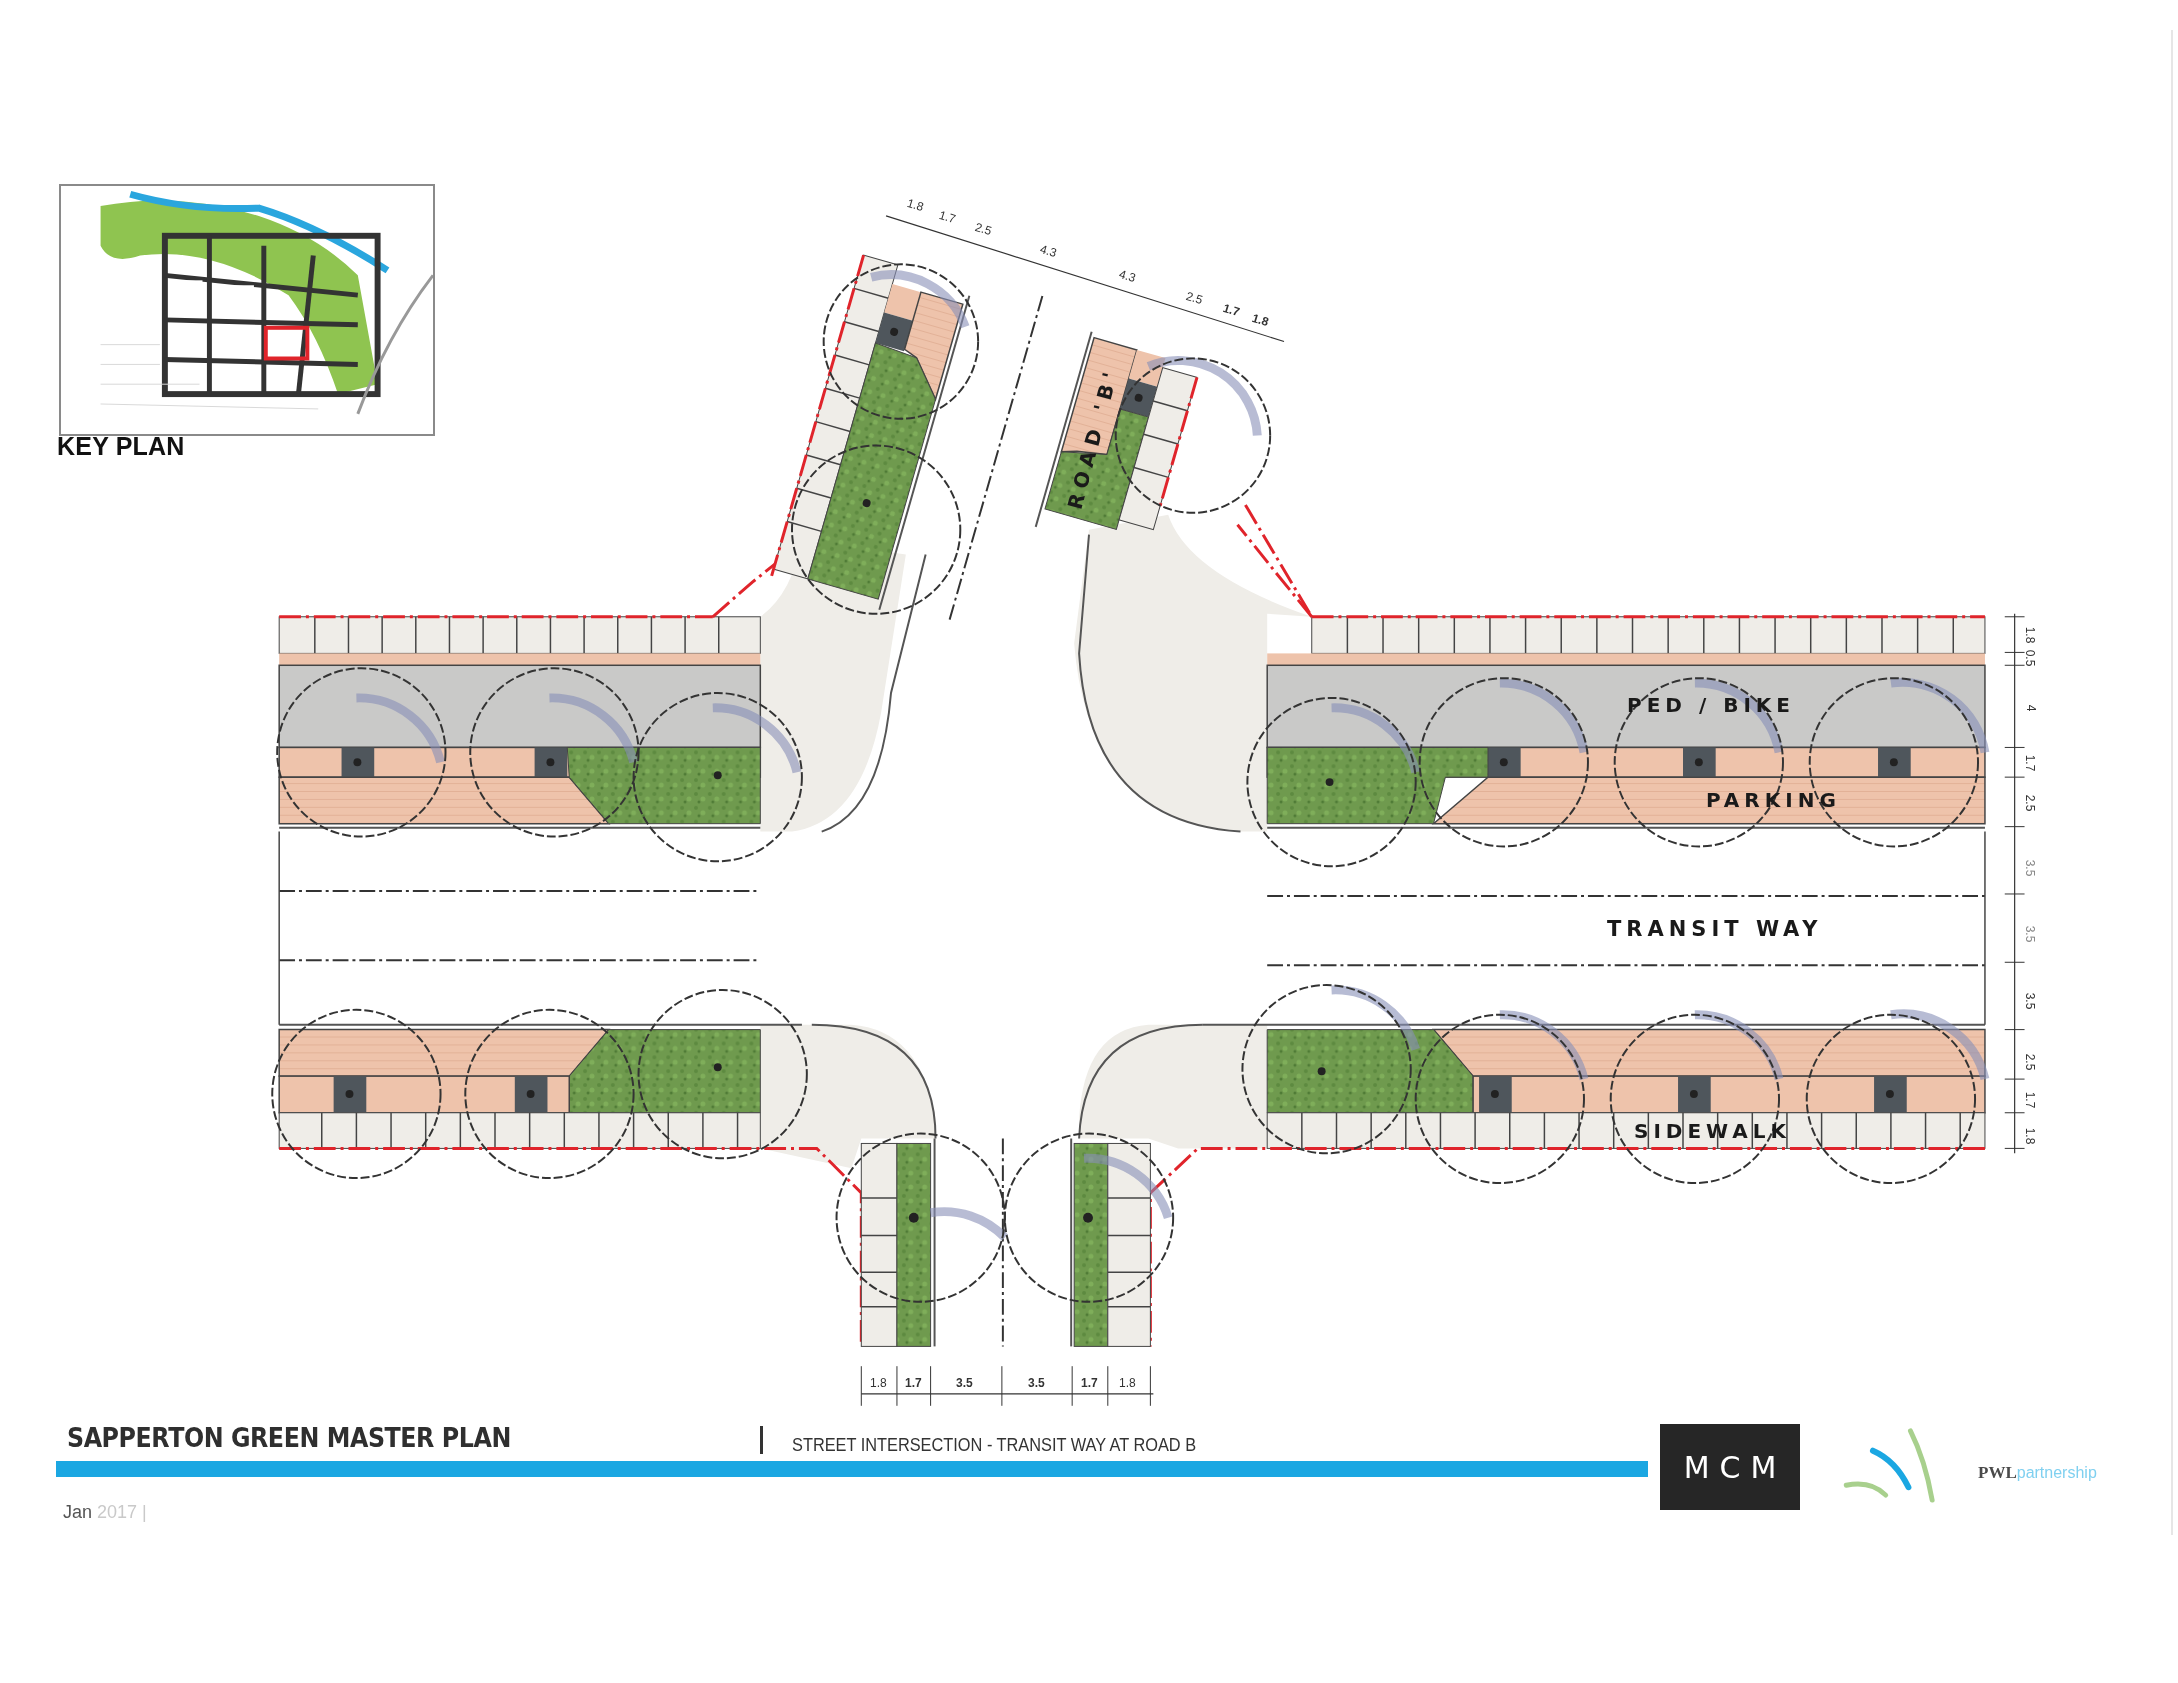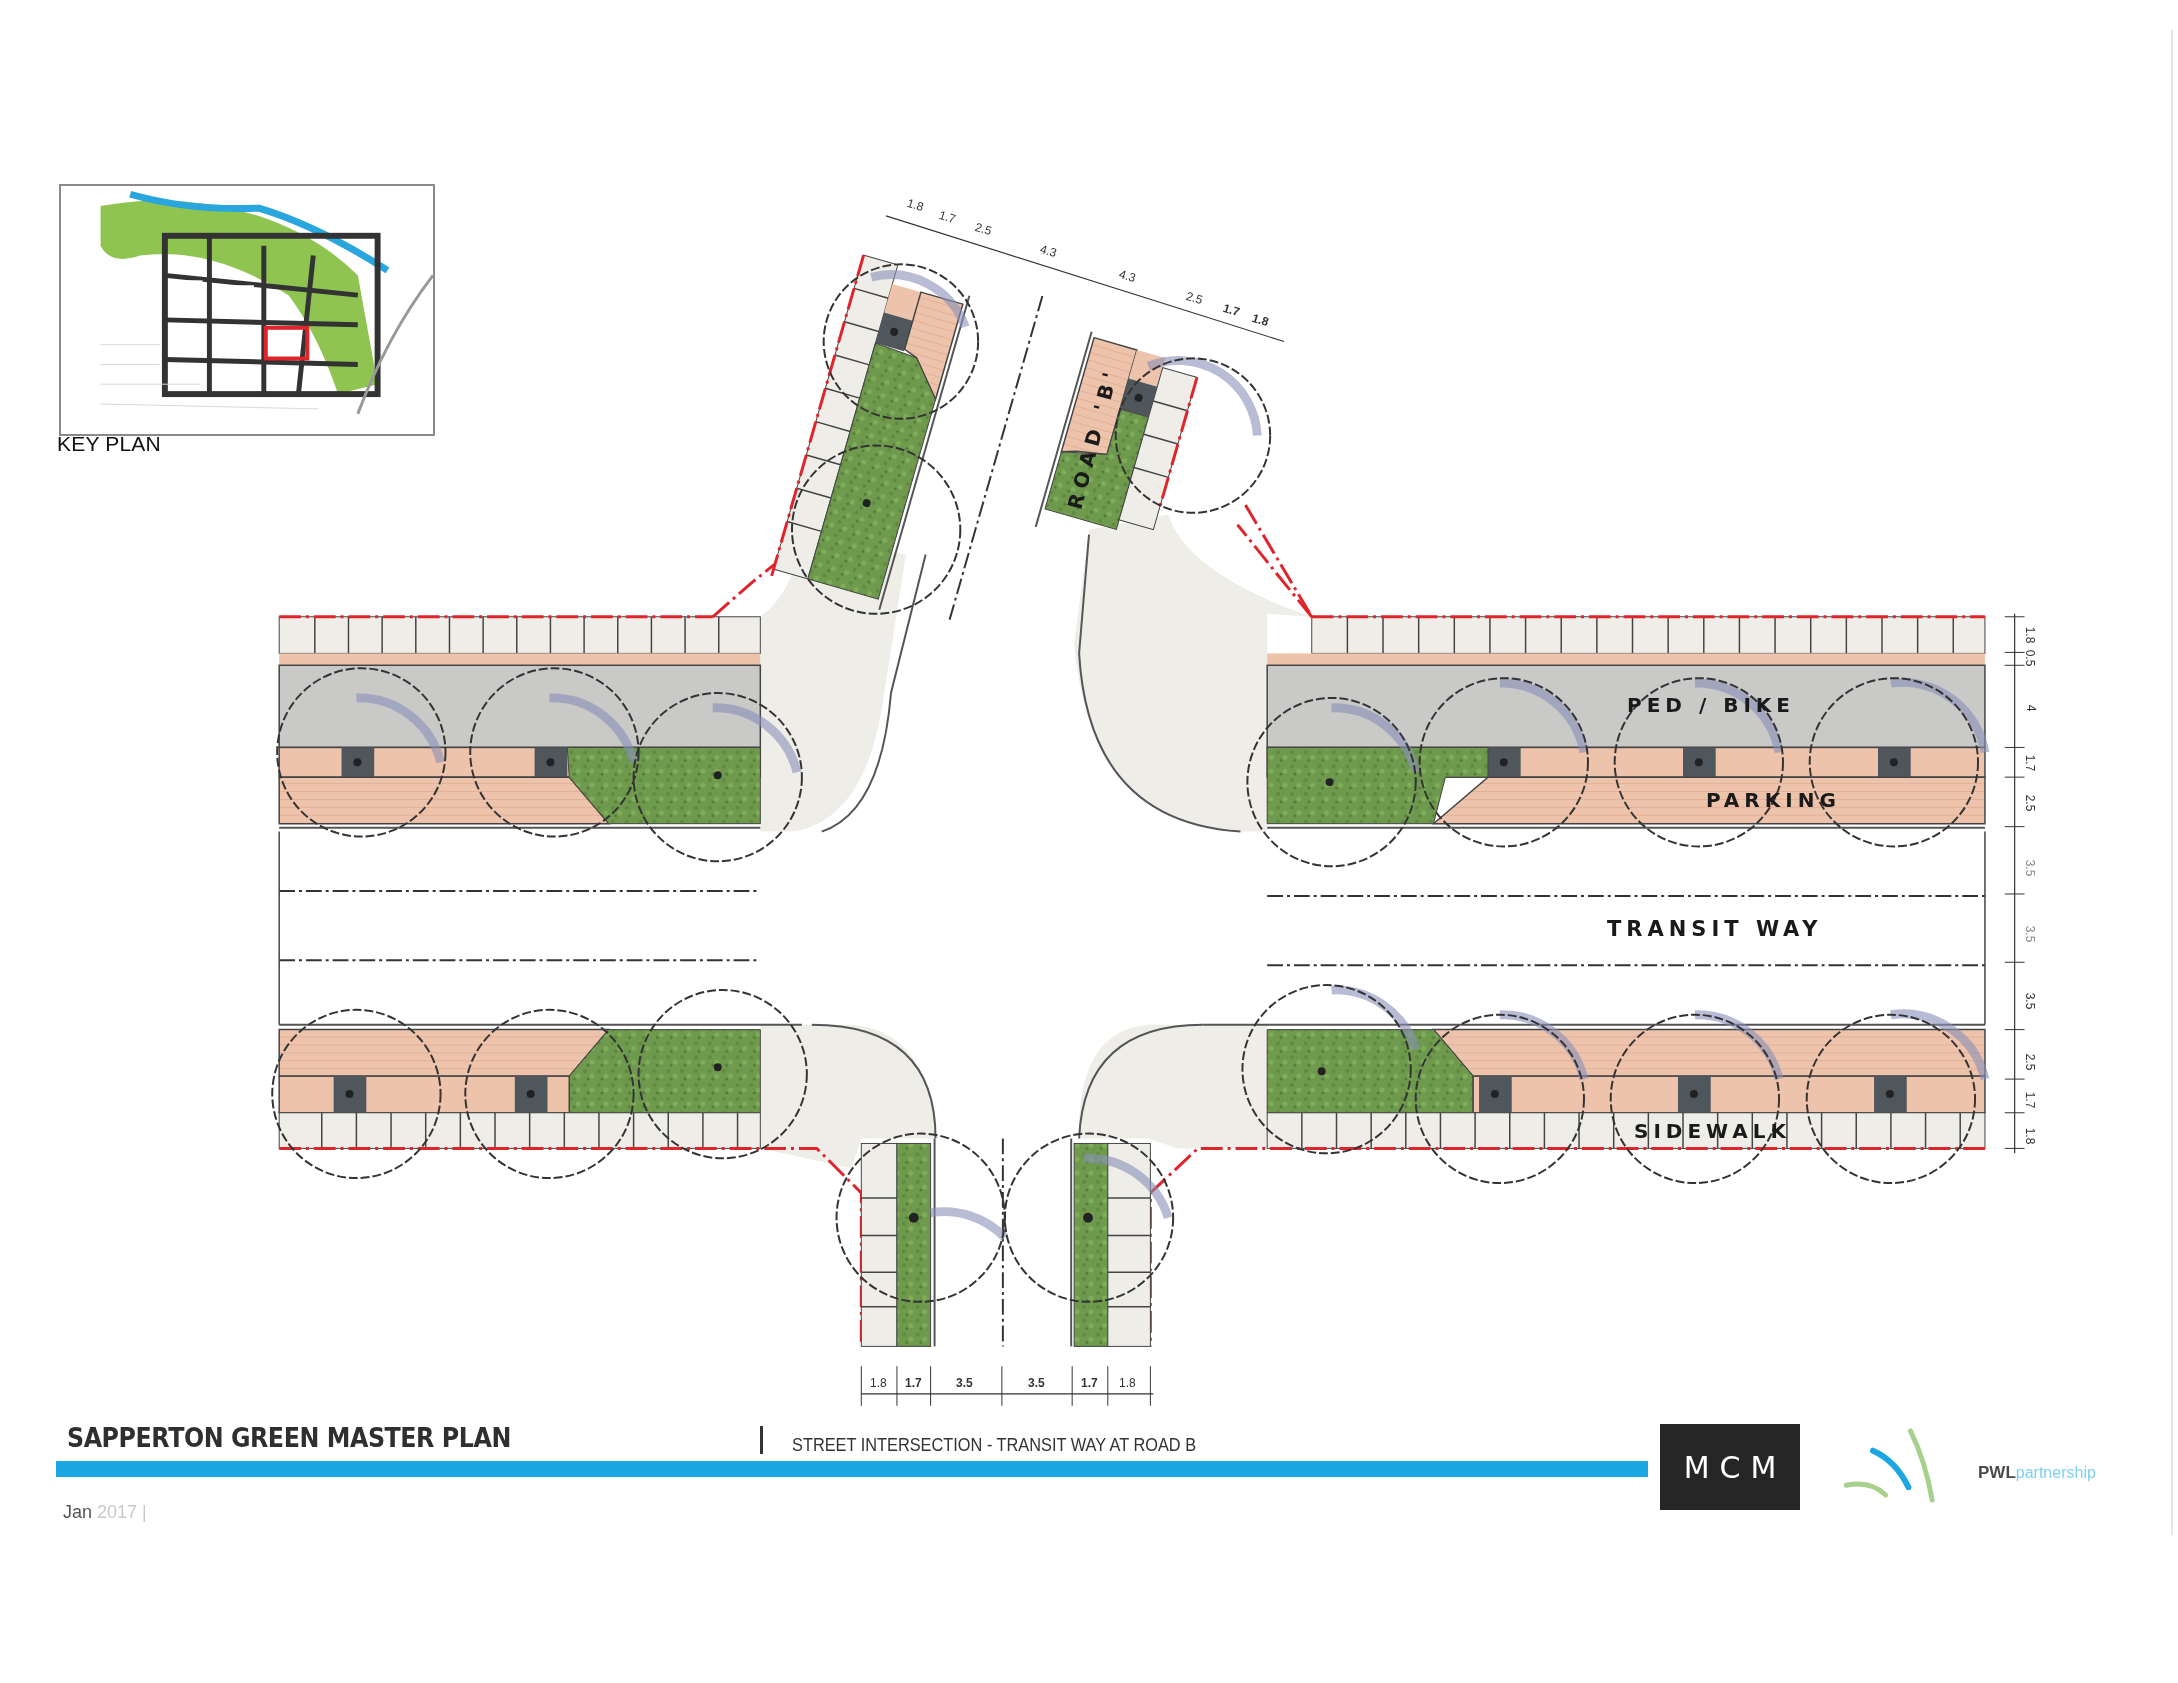"KEY PLAN" .keyplan-label { font-size: 21px -> 25px; font-weight: 400 -> 700 }
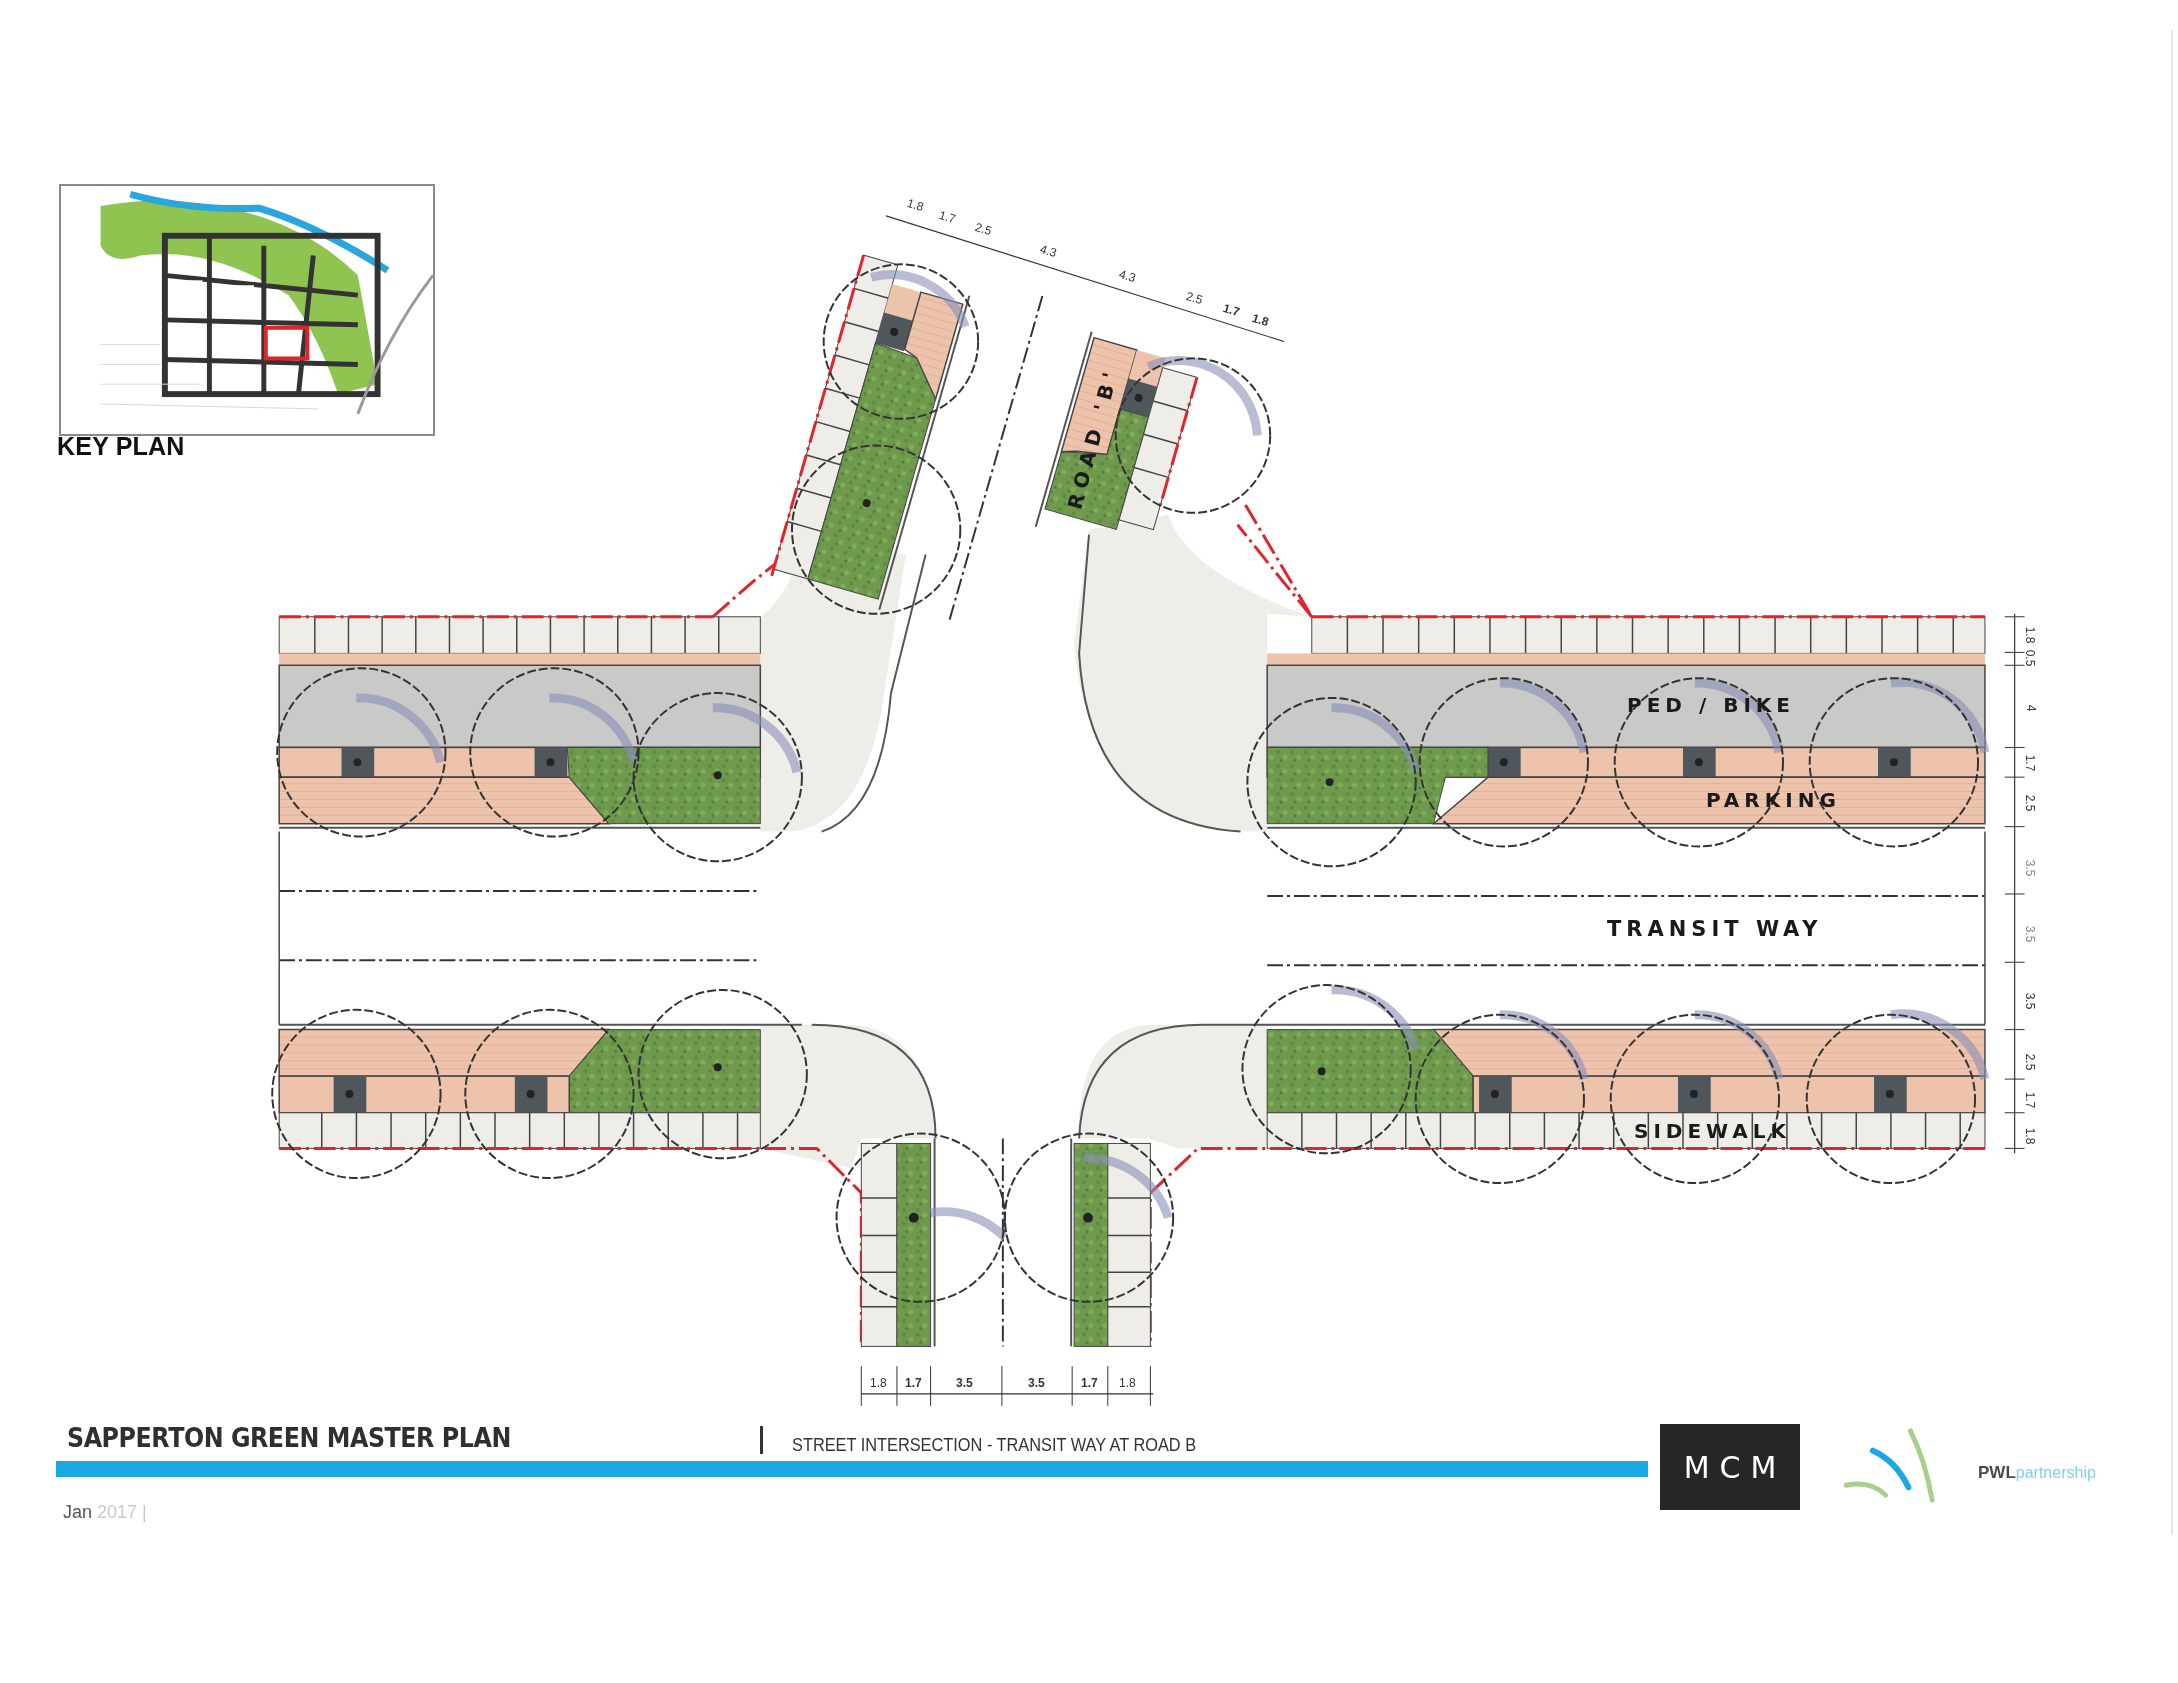"PWL" .pwl b { font-family: Liberation Sans, sans-serif -> Liberation Serif, serif }
